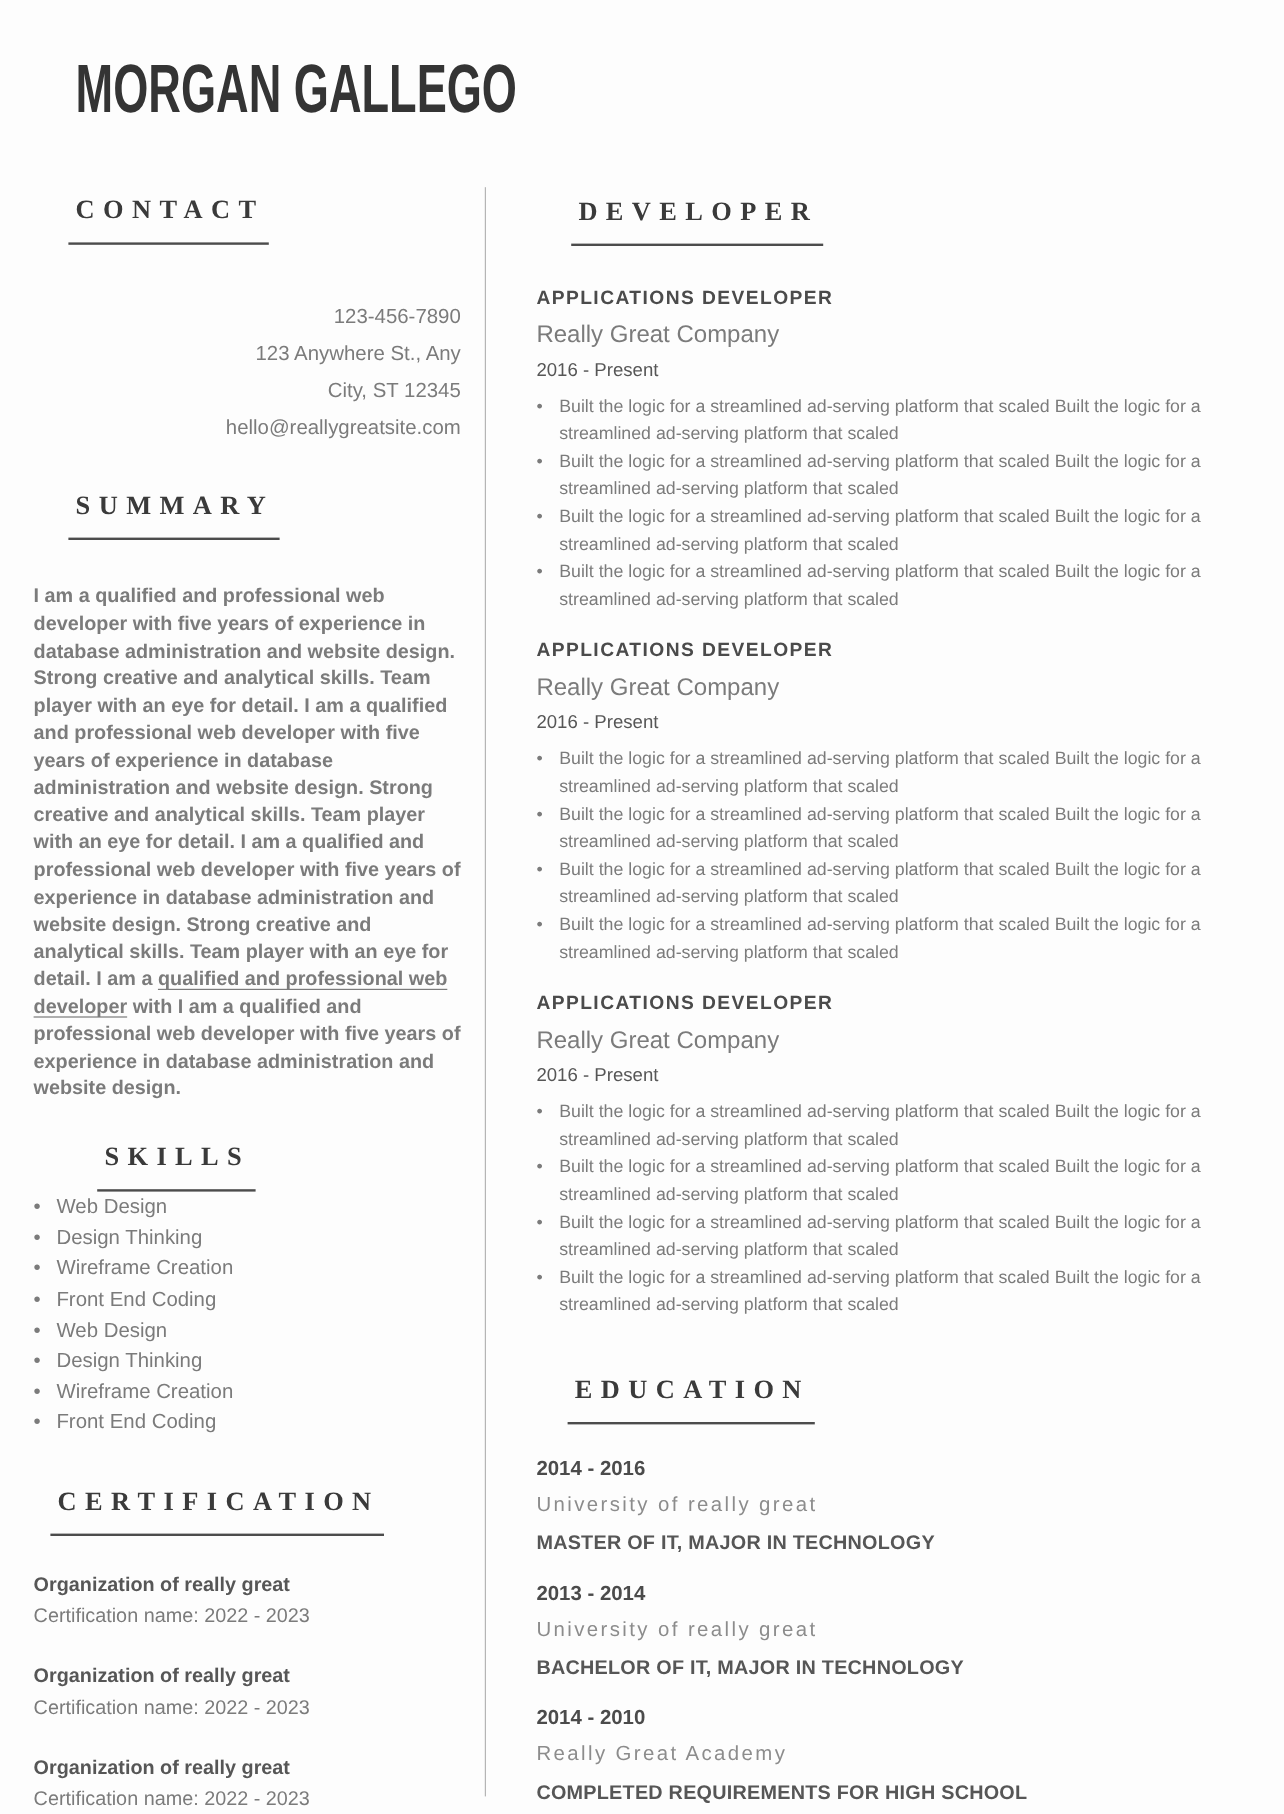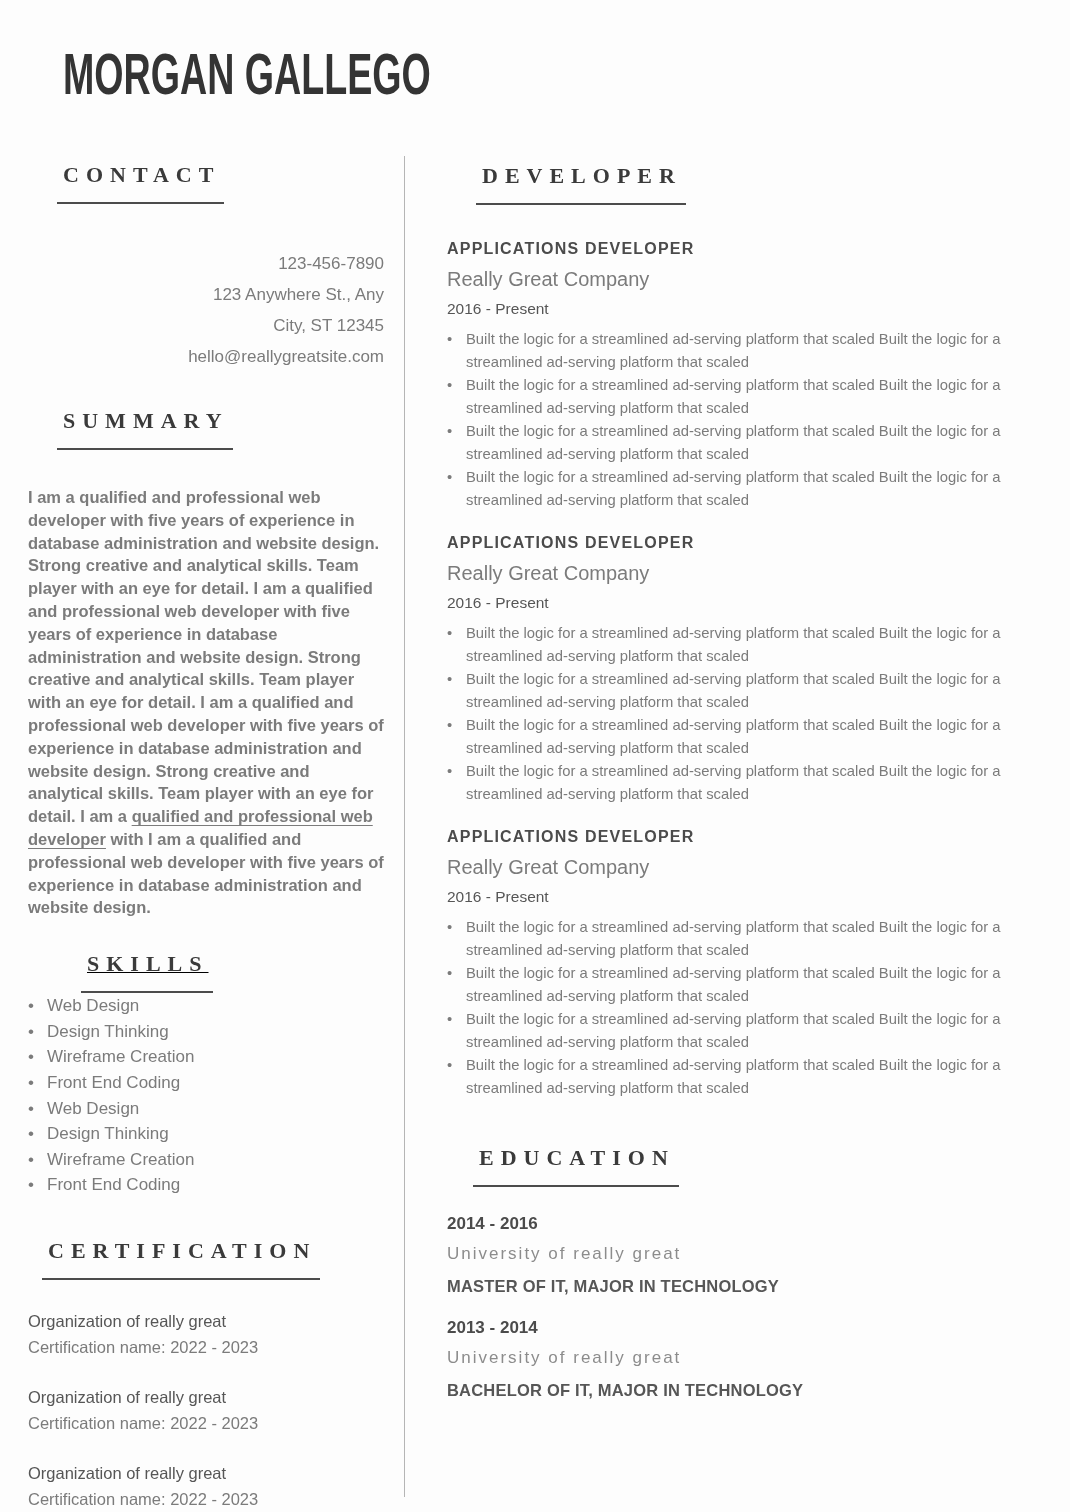"SKILLS" .sh-skills { text-decoration: underline -> none }
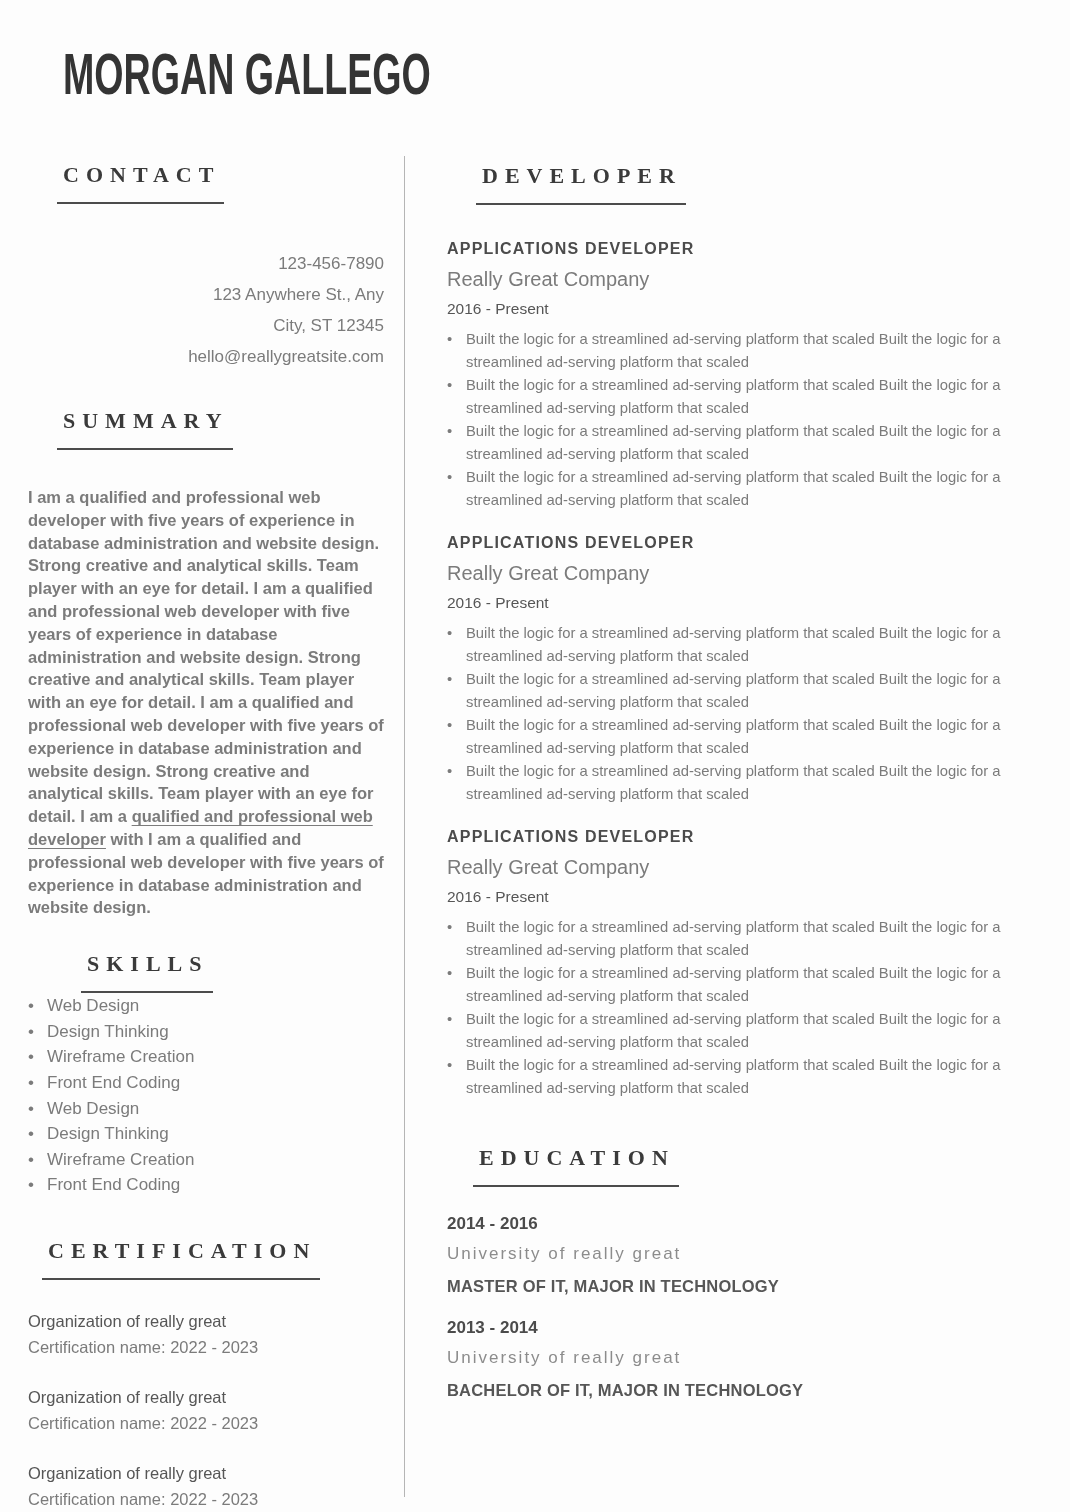"Organization of really great" .cert-org { font-weight: 400 -> 700 }
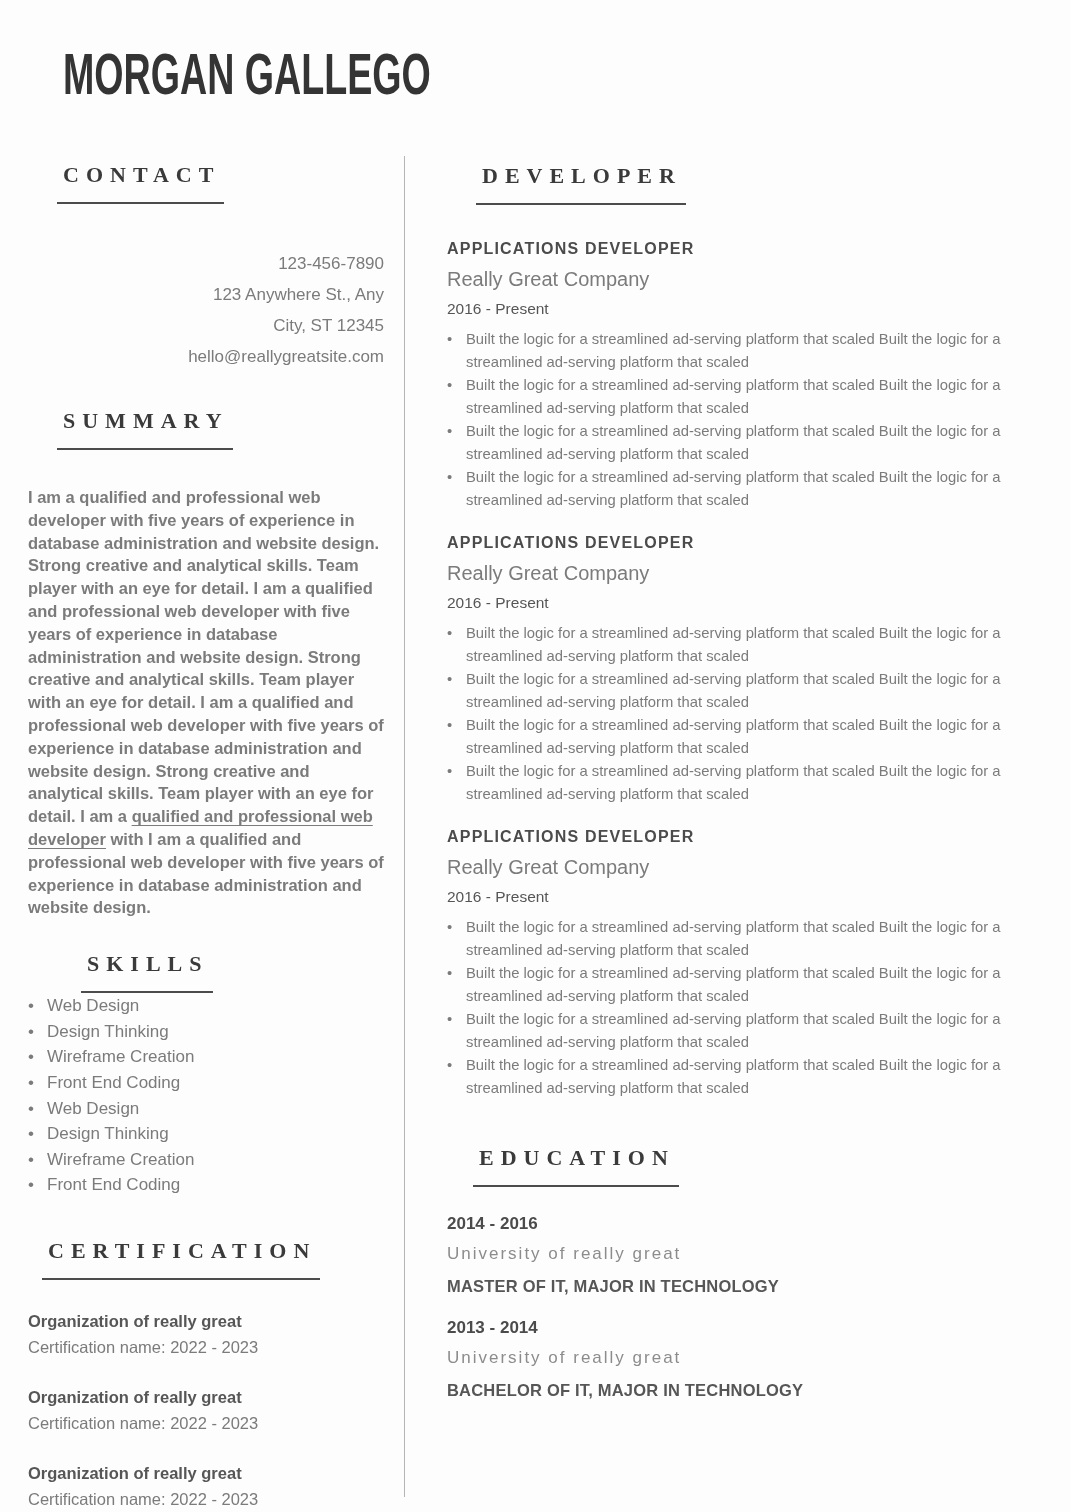"2014 - 2010" div.edu-entry { html: none -> <div> <div>2014 - 2010</div> <div>Really Great Academy</div> <div>COMPLETED REQUIREMENTS FOR HIGH SCHOOL</div> </div> }
